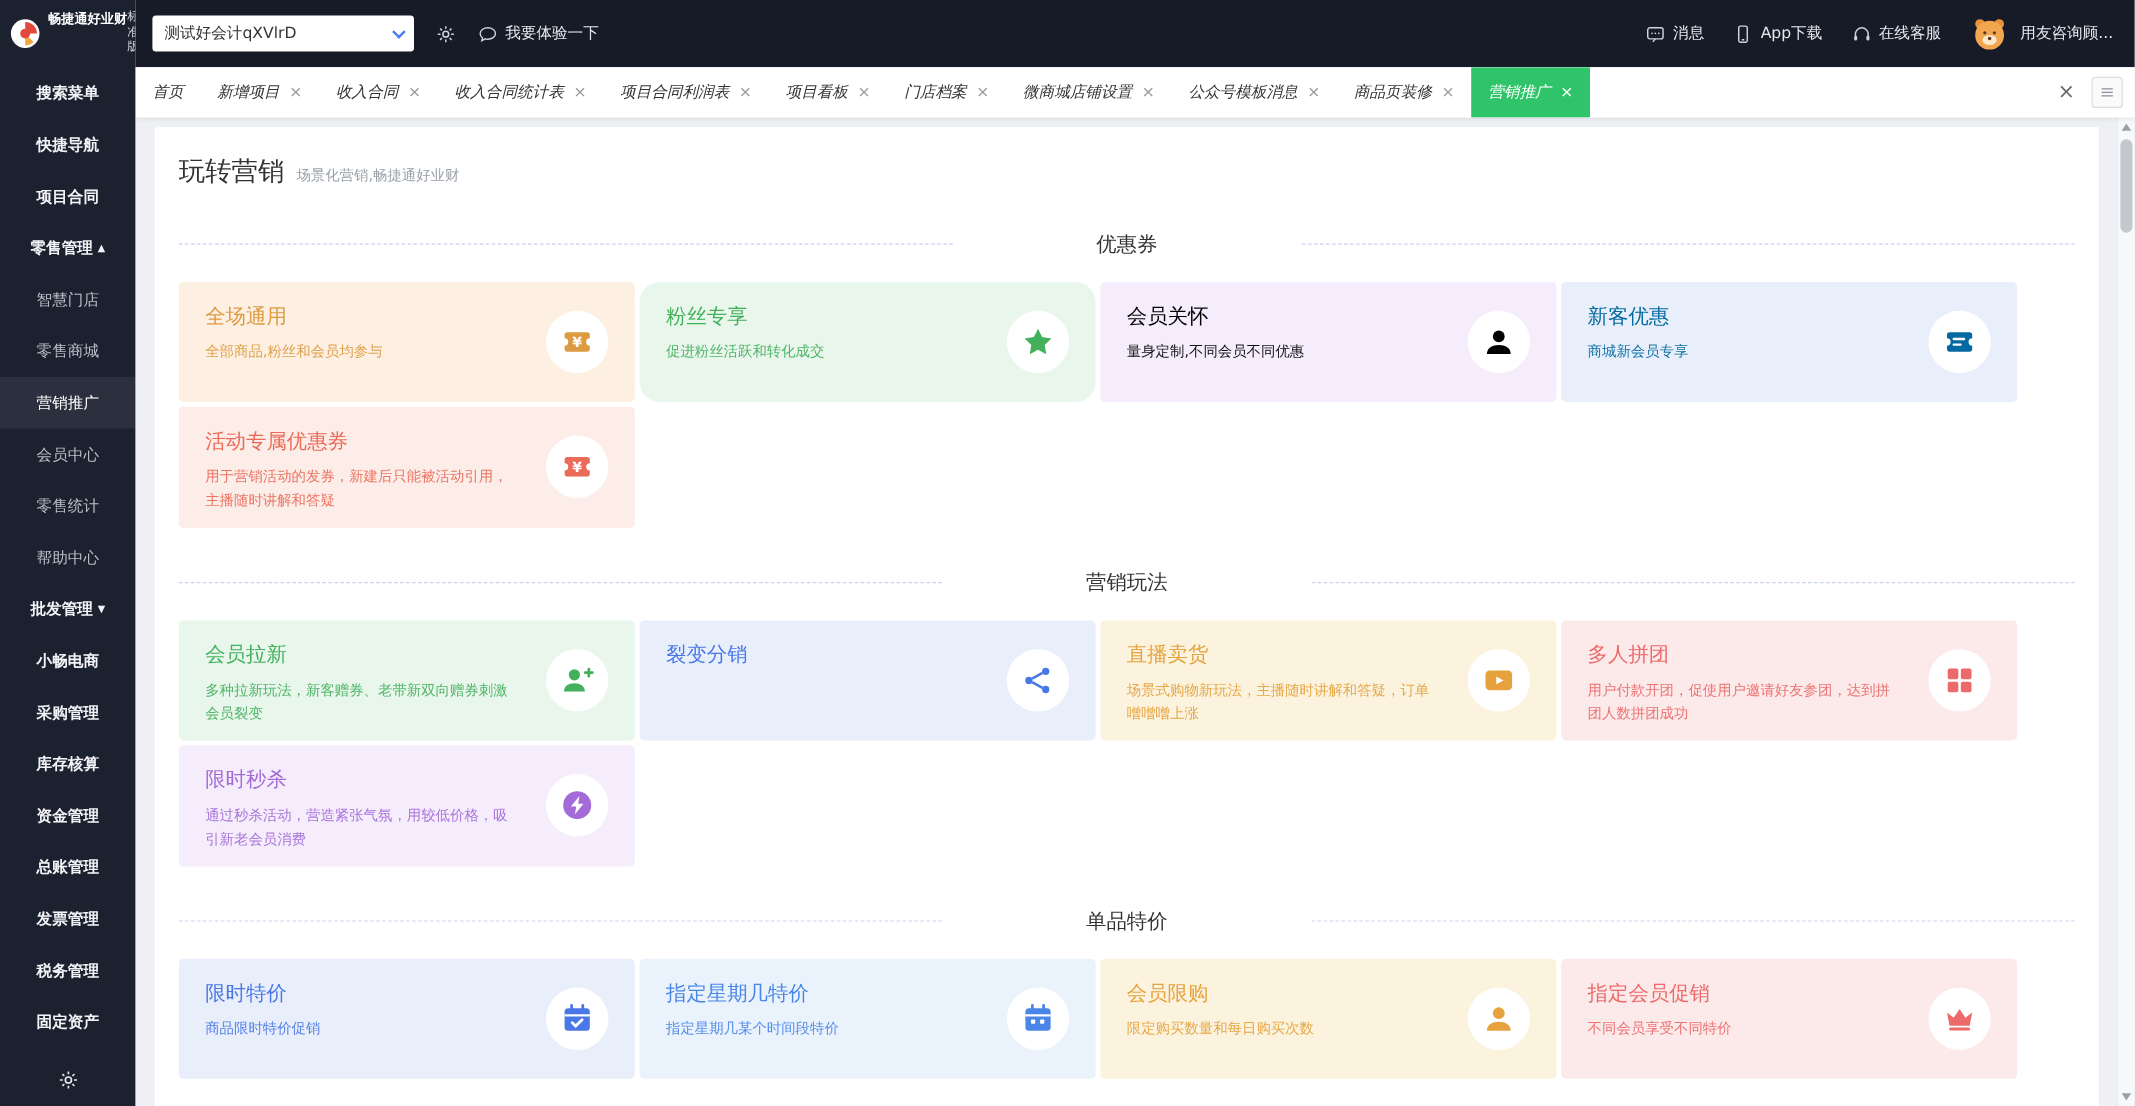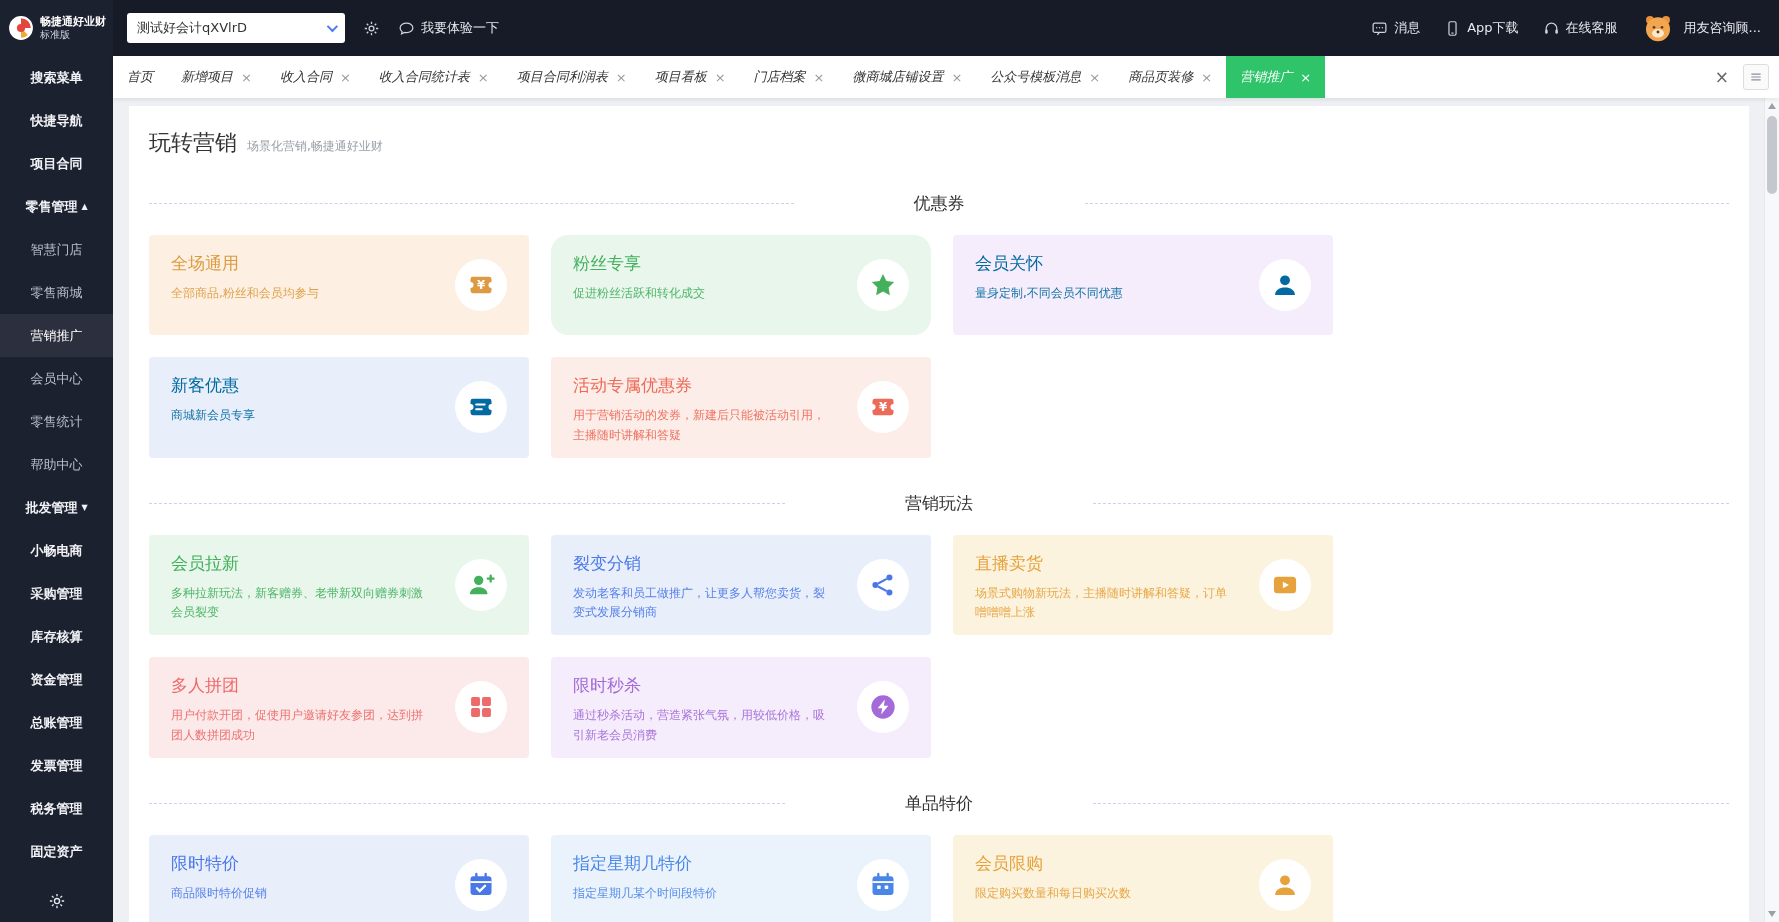"畅捷通好业财" .logo-text { flex-direction: column -> none }
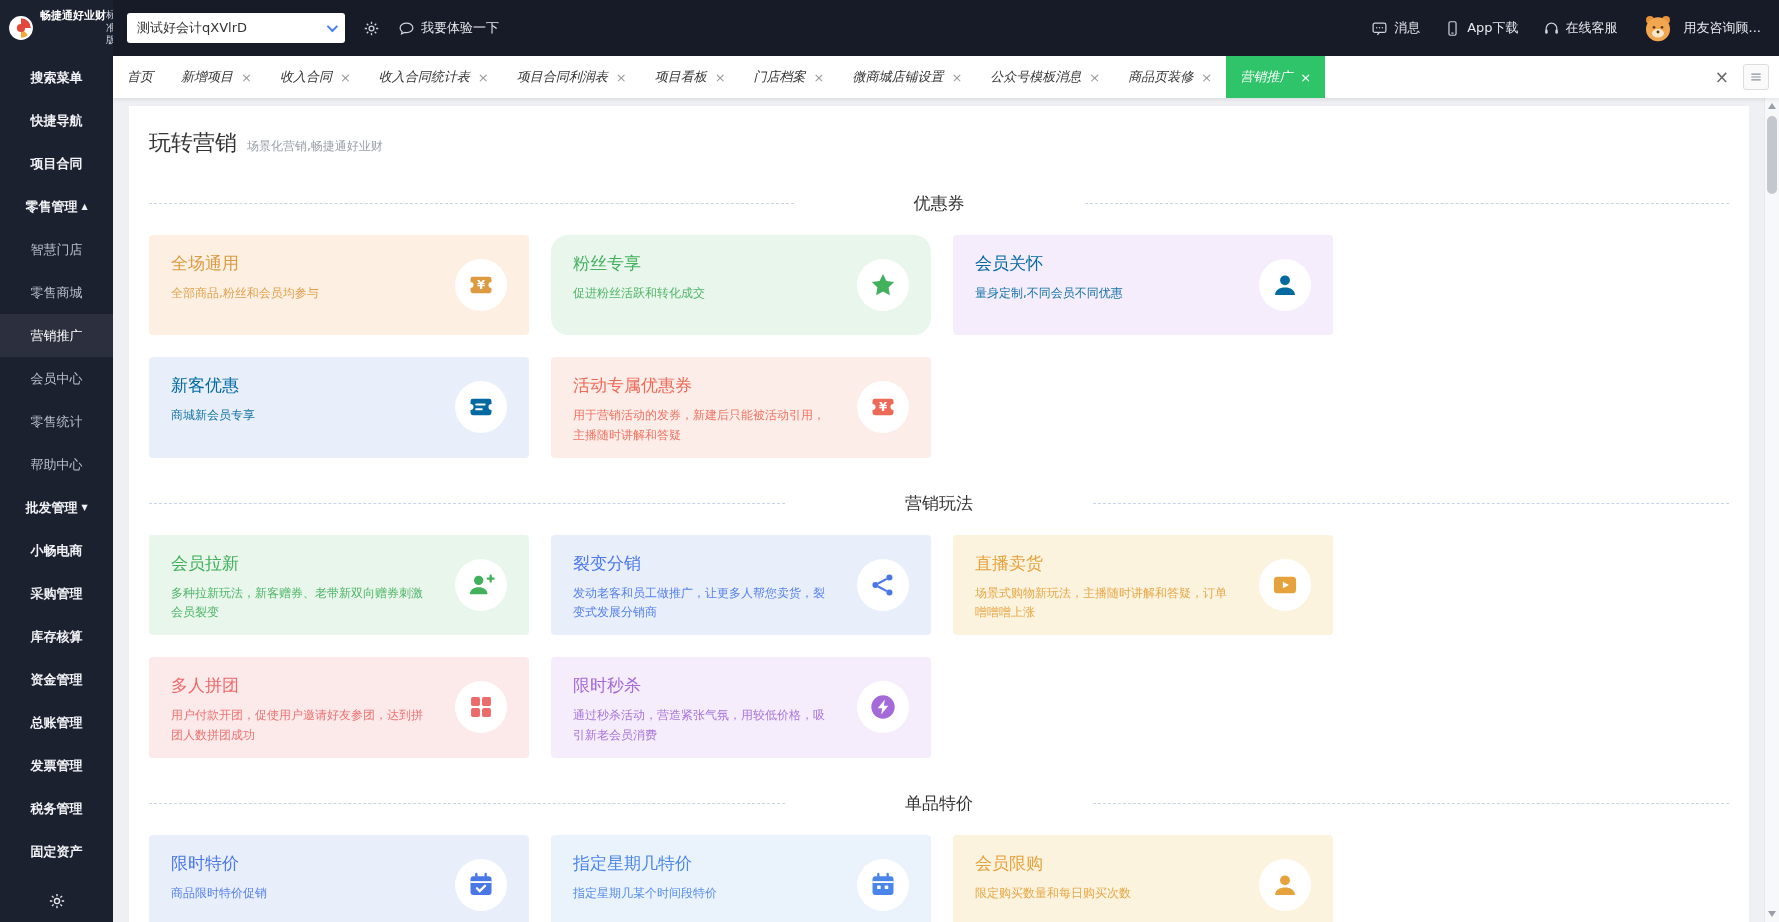"全场通用" .card-grid { gap: 22px -> 4px }
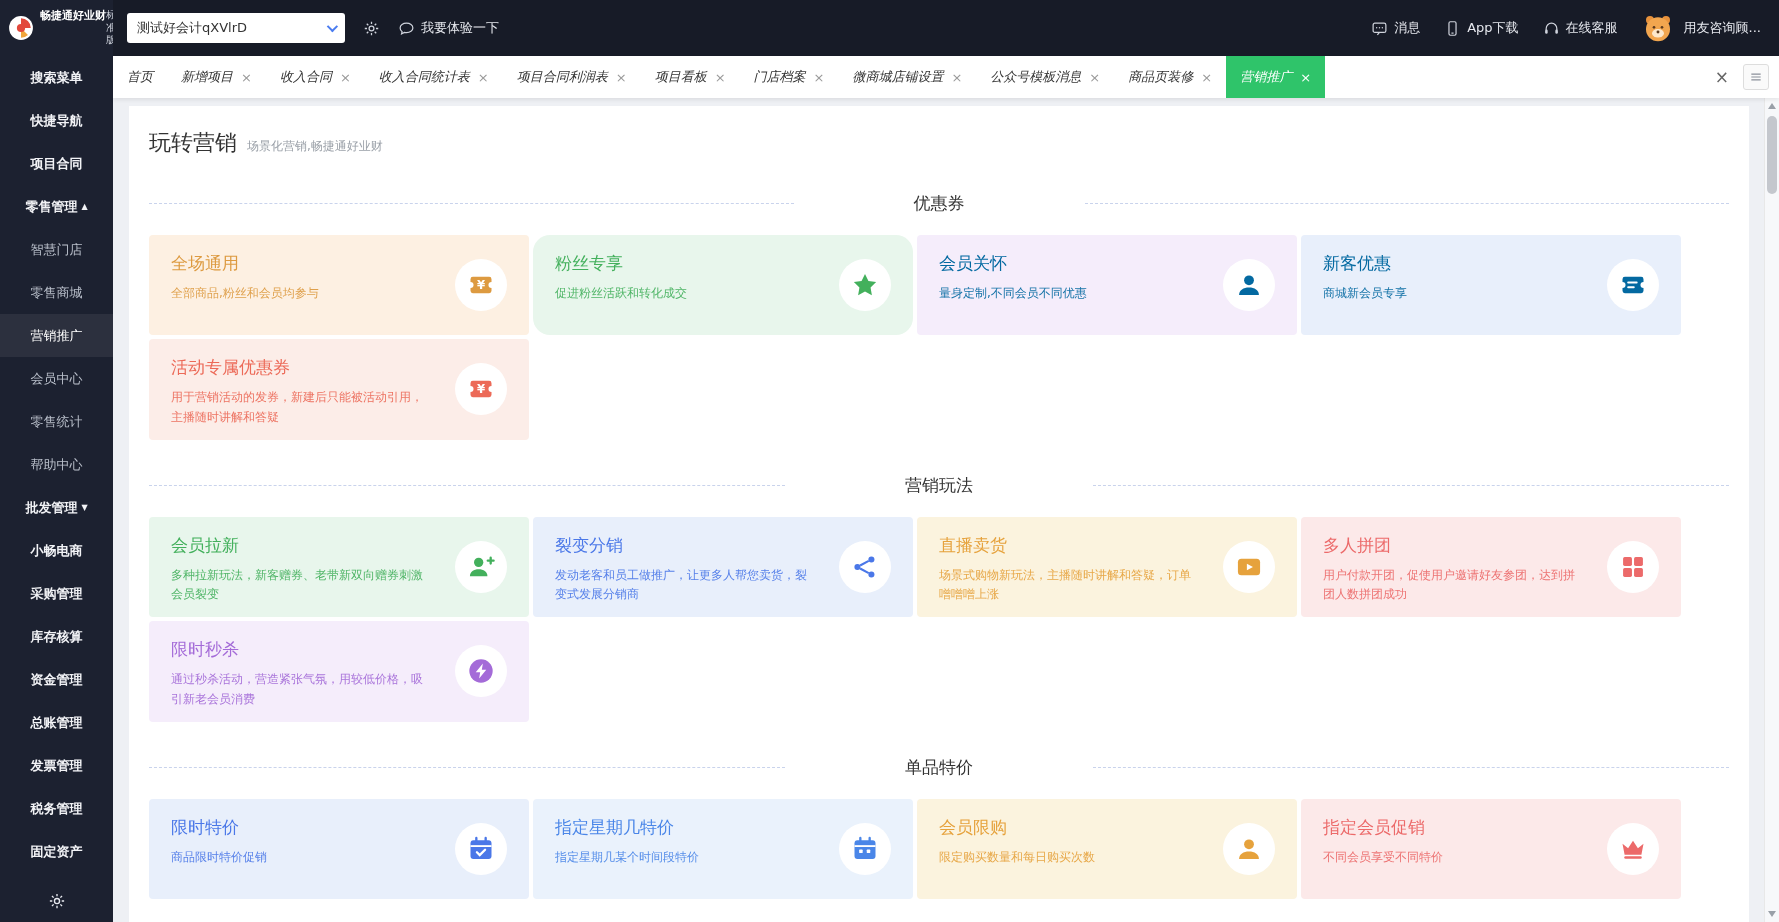"会员关怀" div.card { color: #0369a1 -> #000000 }
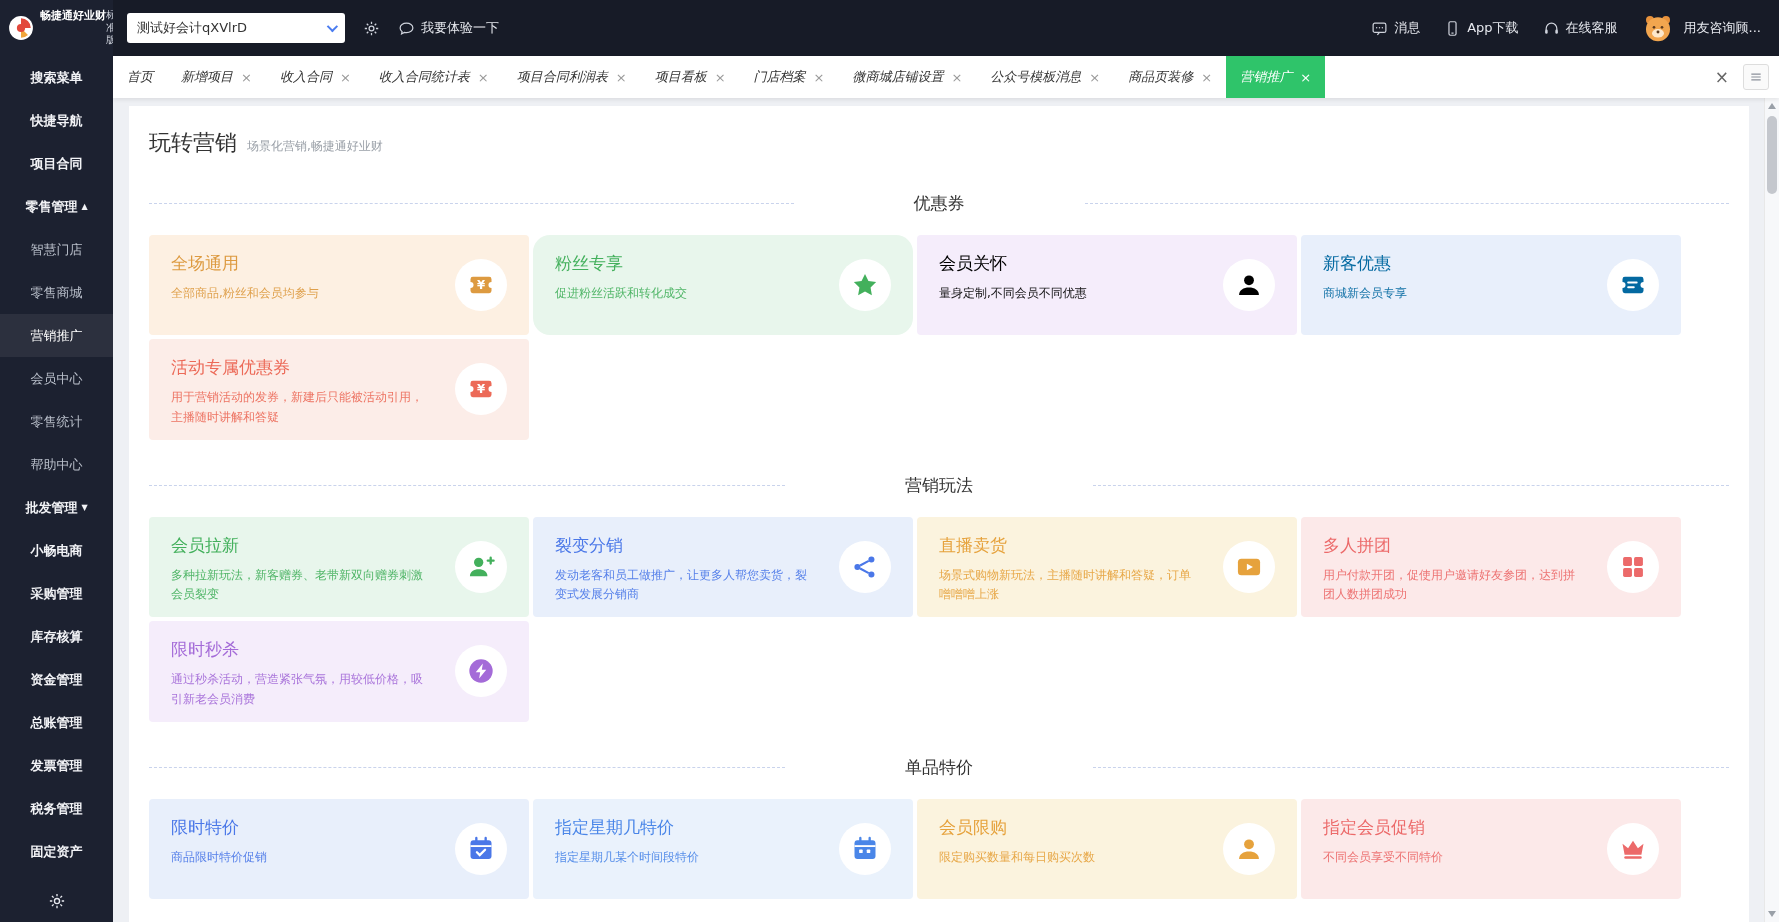"发动老客和员工做推广，让更多人帮您卖货，裂变式发展分销商" div.card-desc { html: <div>发动老客和员工做推广，让更多人帮您卖货，裂变式发展分销商</div> -> none }
